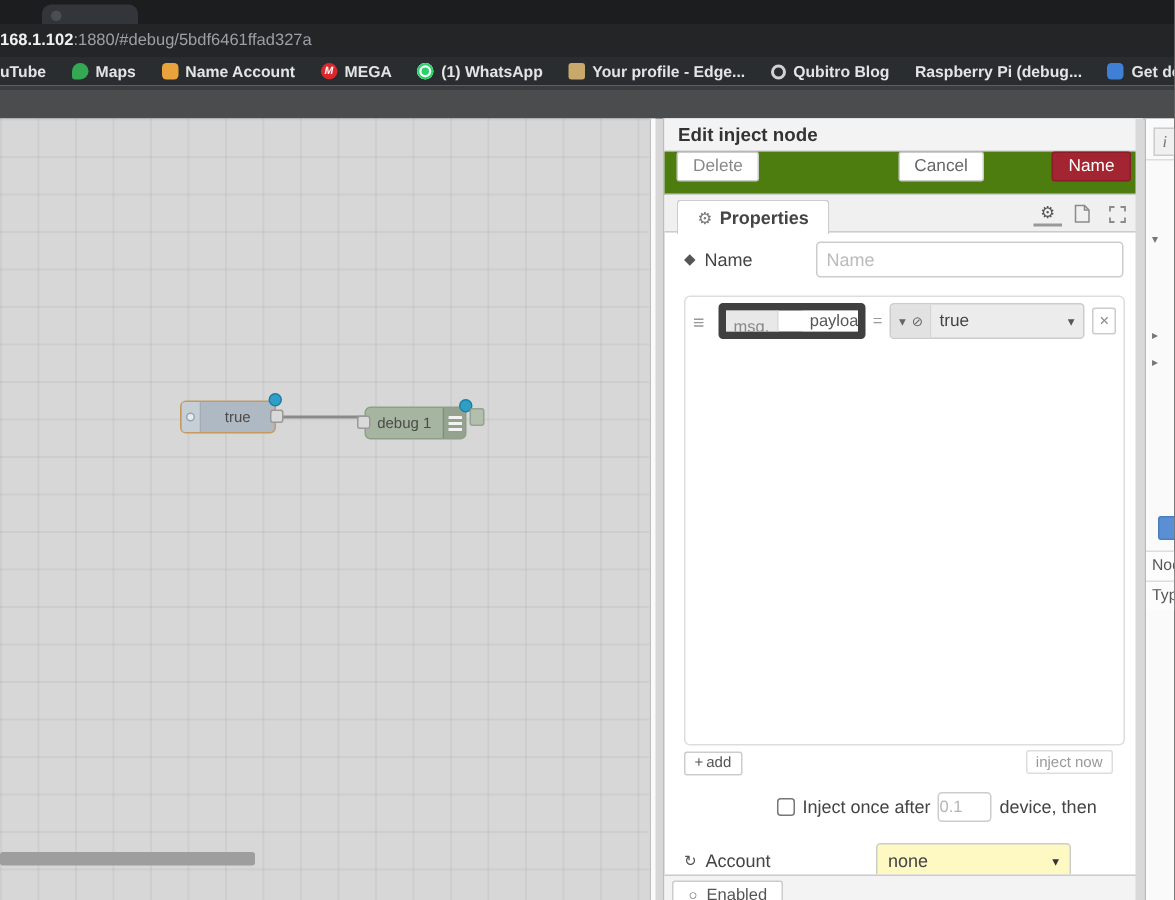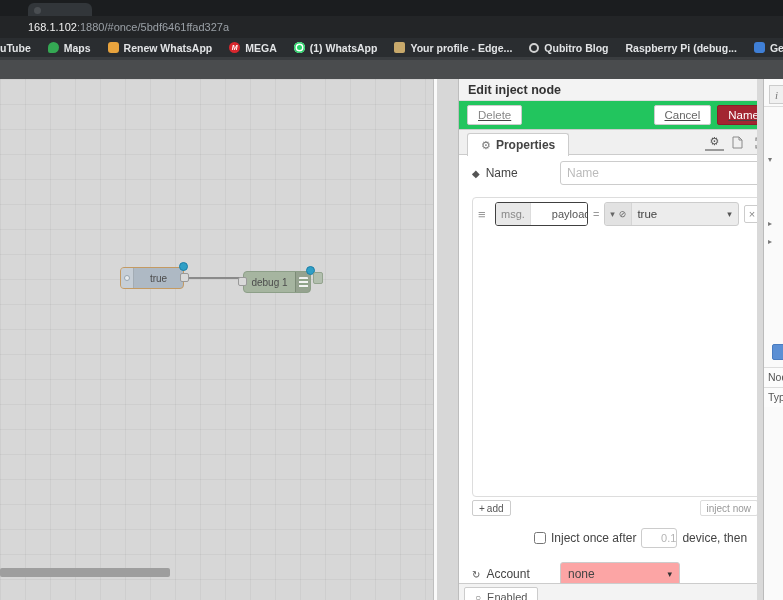"168.1.102" .urlbar b { font-weight: normal -> bold; padding-left: 28px -> none }
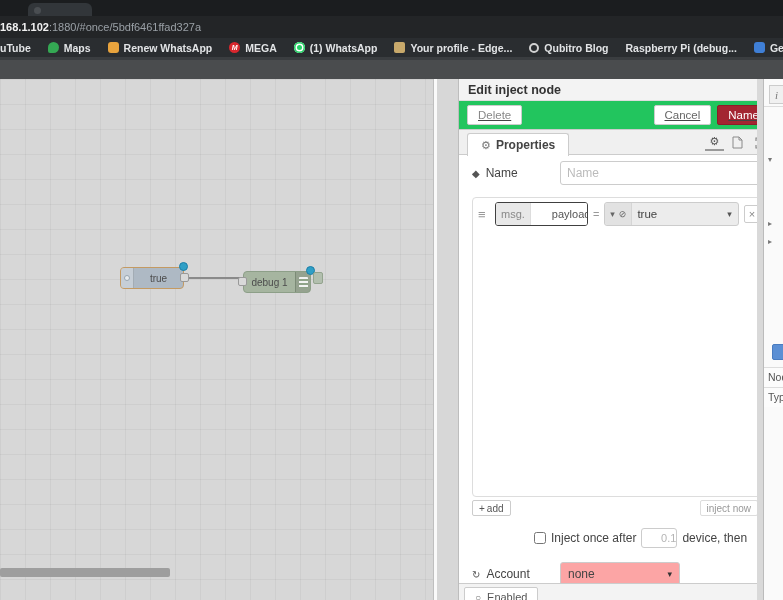":1880/#once/5bdf6461ffad327a" span { text: once/5bdf6461ffad327a -> debug/5bdf6461ffad327a }
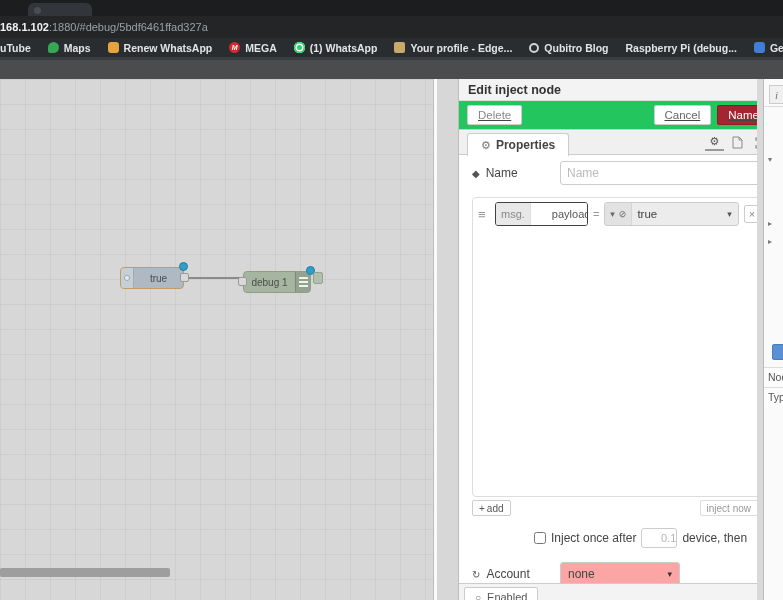"Renew WhatsApp" span { text: Renew WhatsApp -> Name Account }
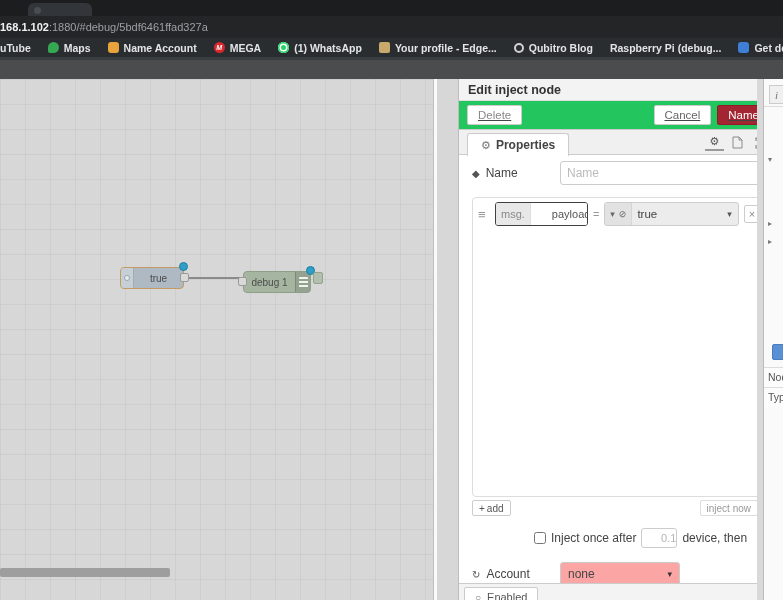"Edit inject node" .tray { left: 458px -> 442px }
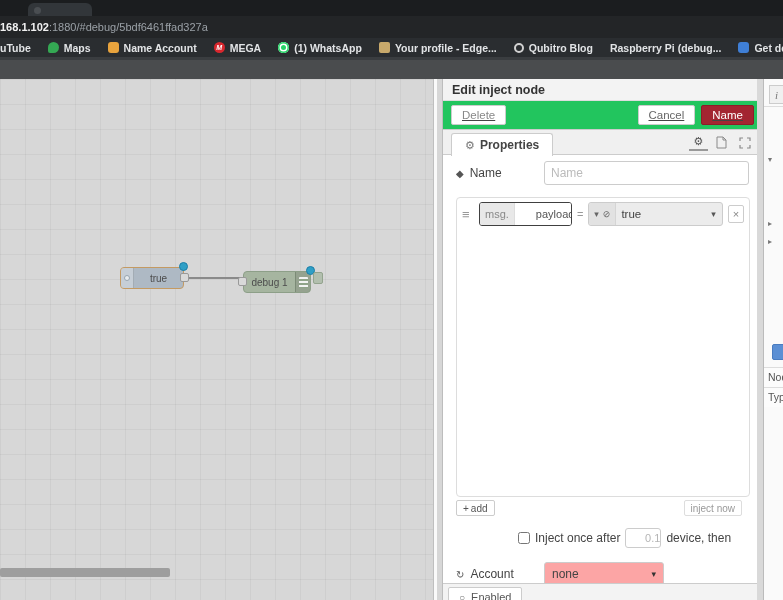"Delete" .tray-toolbar { align-items: center -> none; background: #22c55e -> #4d7c0f; text-decoration: underline -> none }
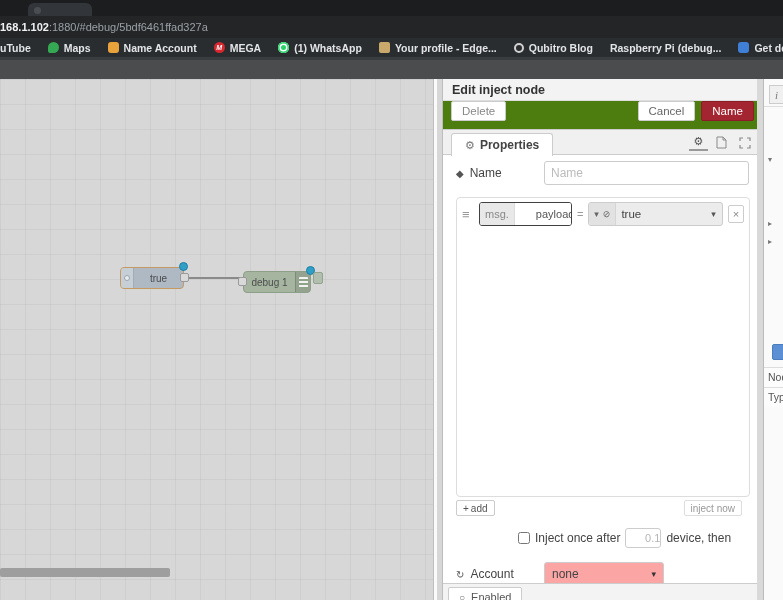"Cancel" .toolbar-right { gap: none -> 39px }
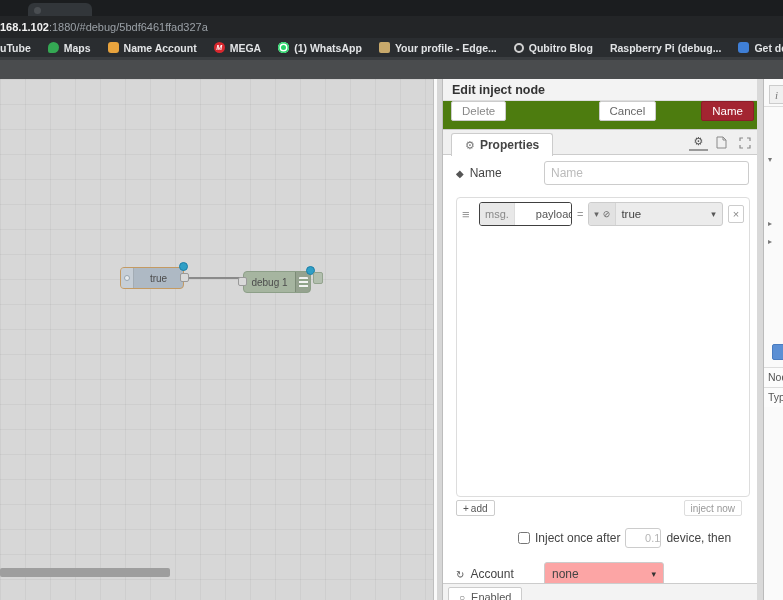"msg." .msgbox { border: 1px solid #404040 -> 5px solid #404040 }
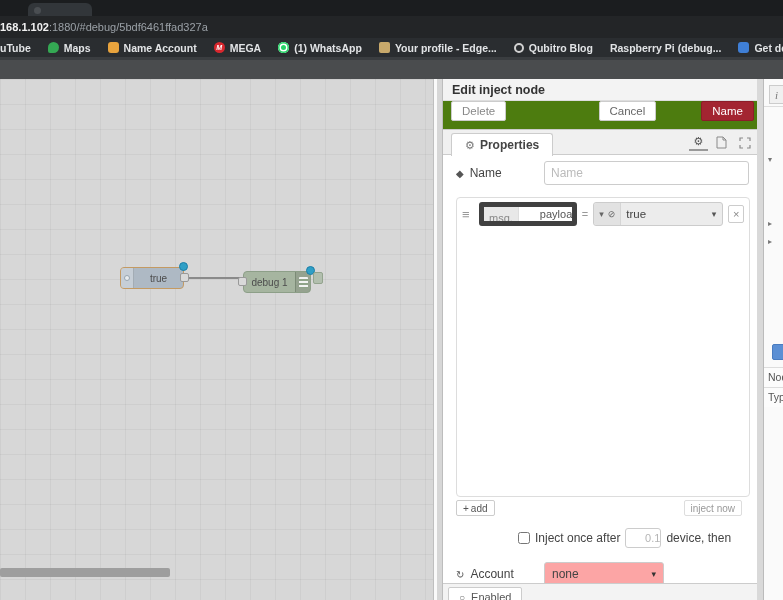"0.1" .once-input { text-align: right -> left }
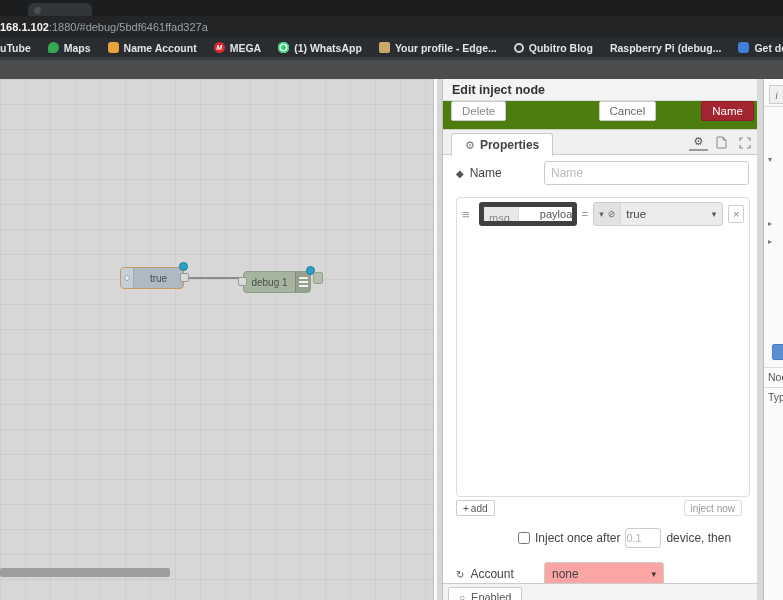"none" .selectbox { background: #fca5a5 -> #fef9c3; margin-left: none -> 40px; width: 120px -> 130px }
